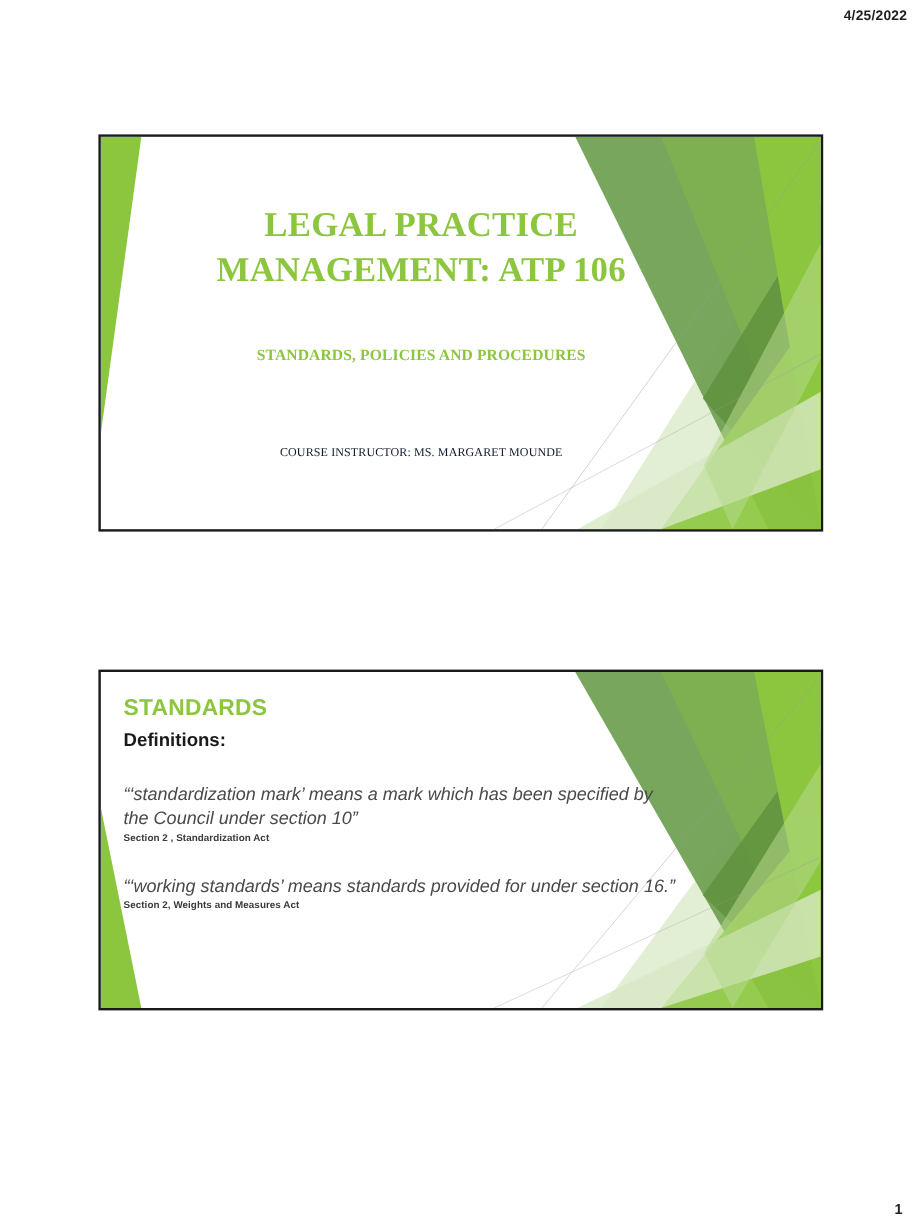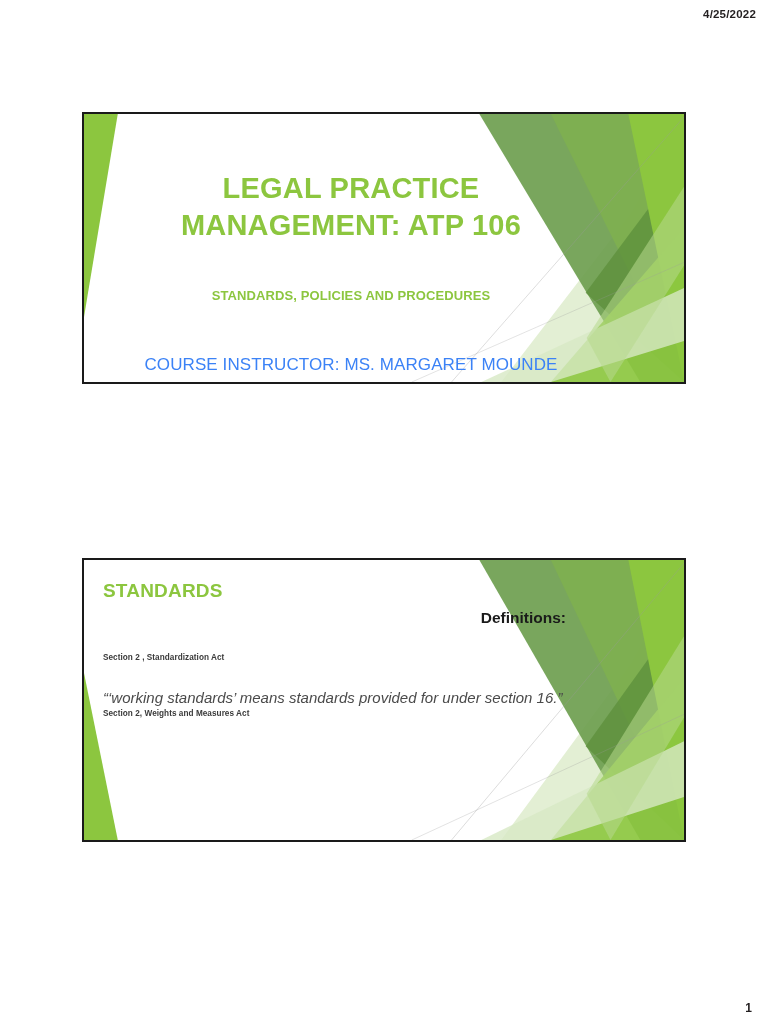"LEGAL PRACTICE" #slide-1 { font-family: none -> Liberation Serif, serif; height: 272px -> 331px }
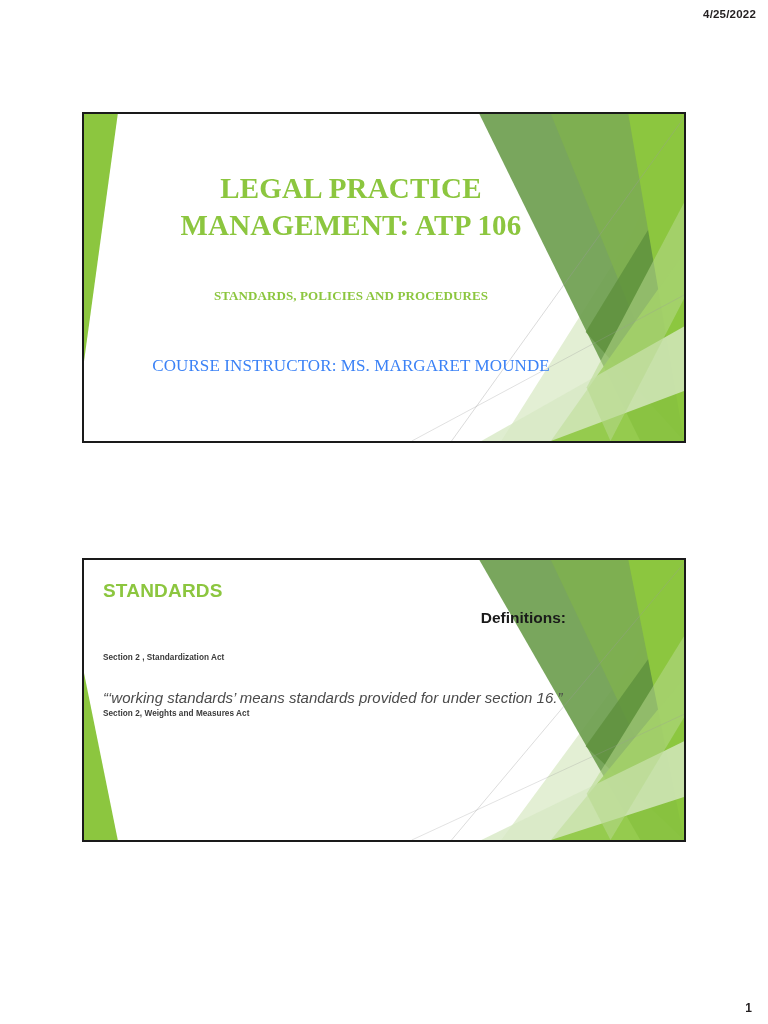"COURSE INSTRUCTOR: MS. MARGARET MOUNDE" .title-instructor { color: #3b82f6 -> #0f172a; font-size: 17px -> 10px; margin: 52px 0 0 0 -> 68px 0 0 0 }
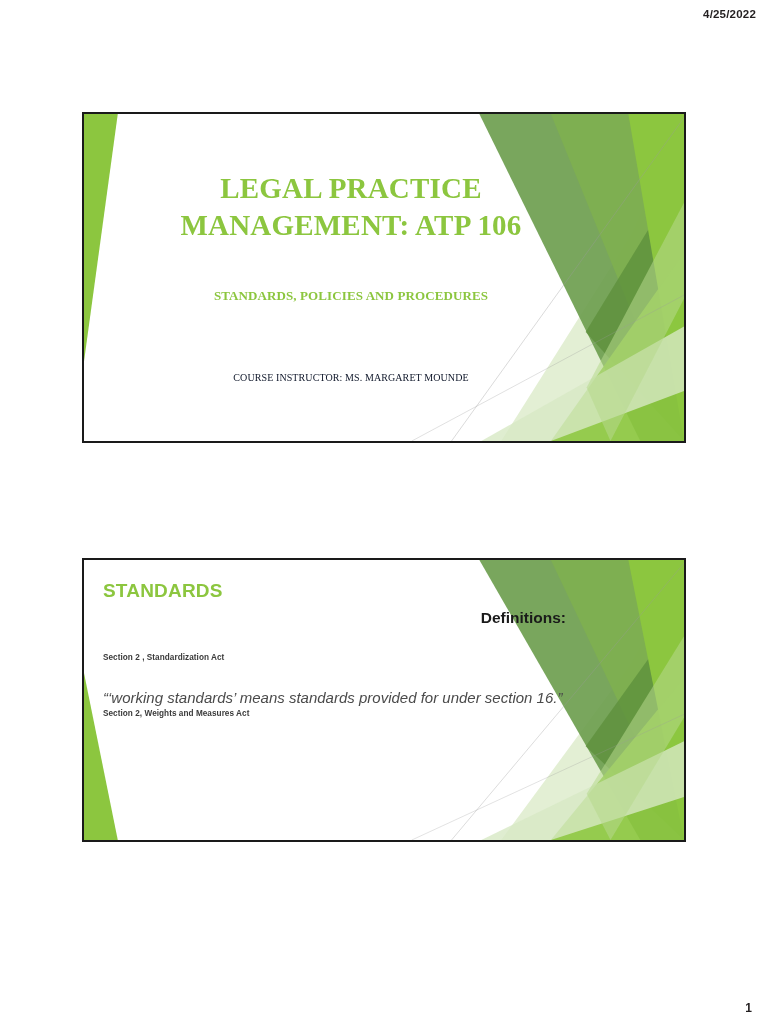"Definitions:" .content-subheading { text-align: right -> none }
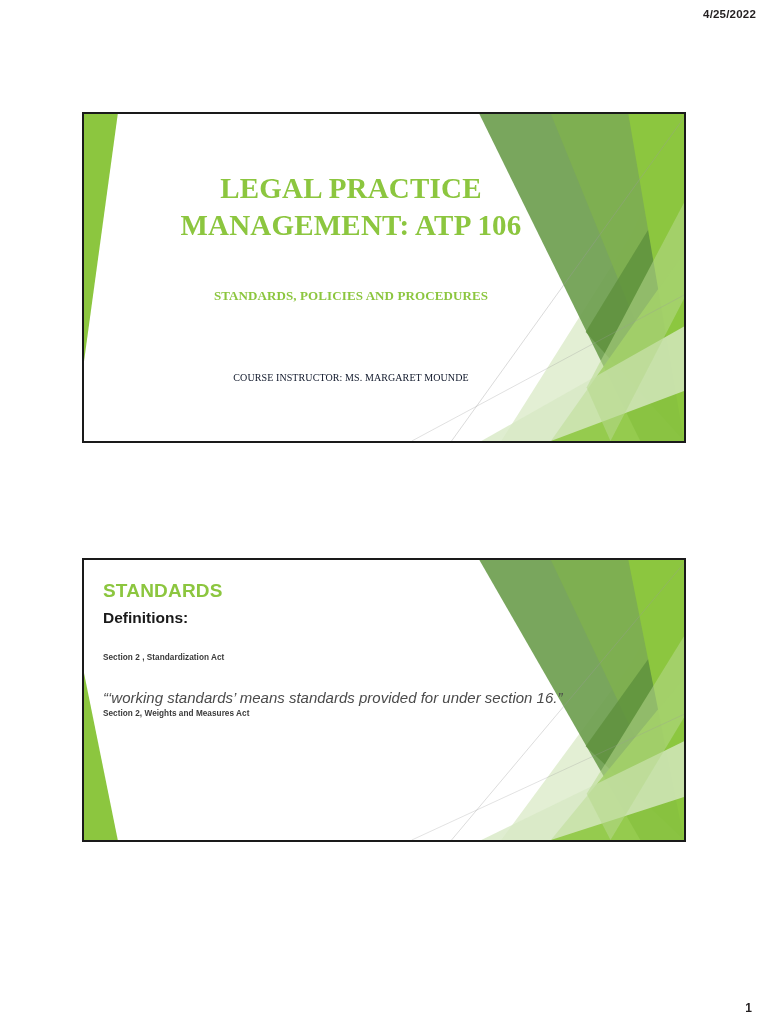"“‘standardization mark’ means a mark" p.quote-text { html: none -> <p>“‘standardization mark’ means a mark which has been specified by the Council under section 10”</p> }
